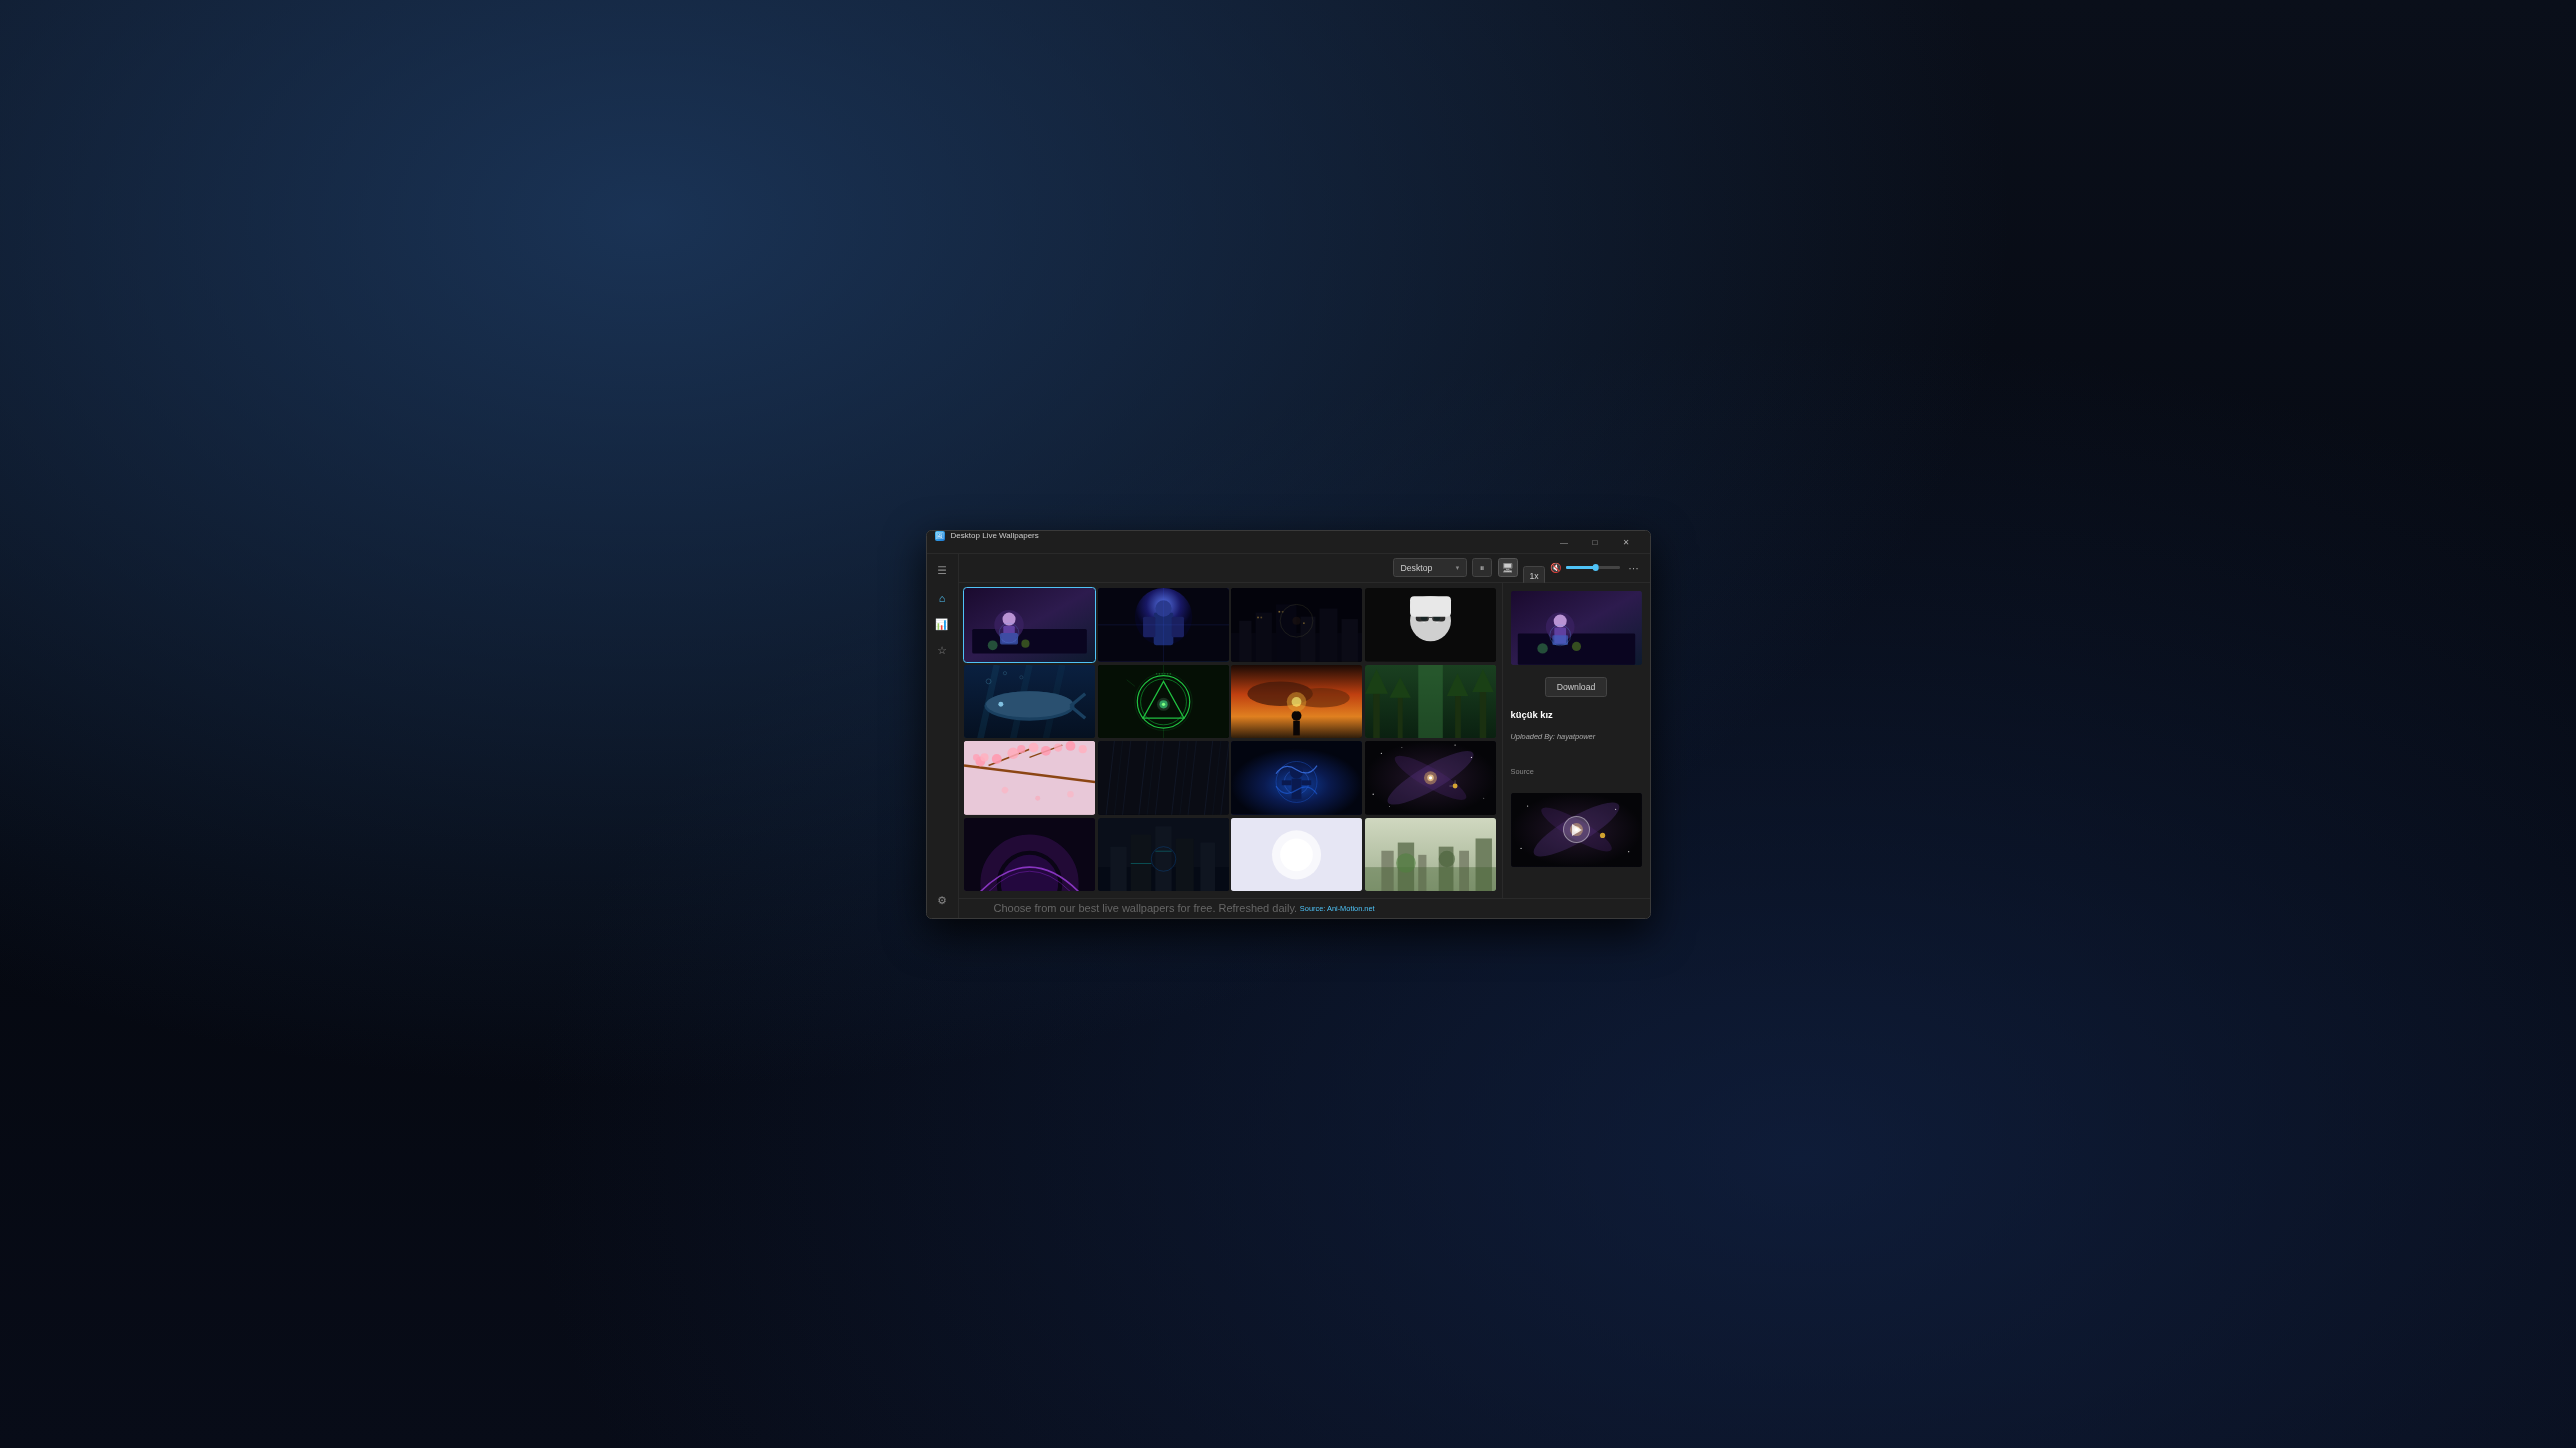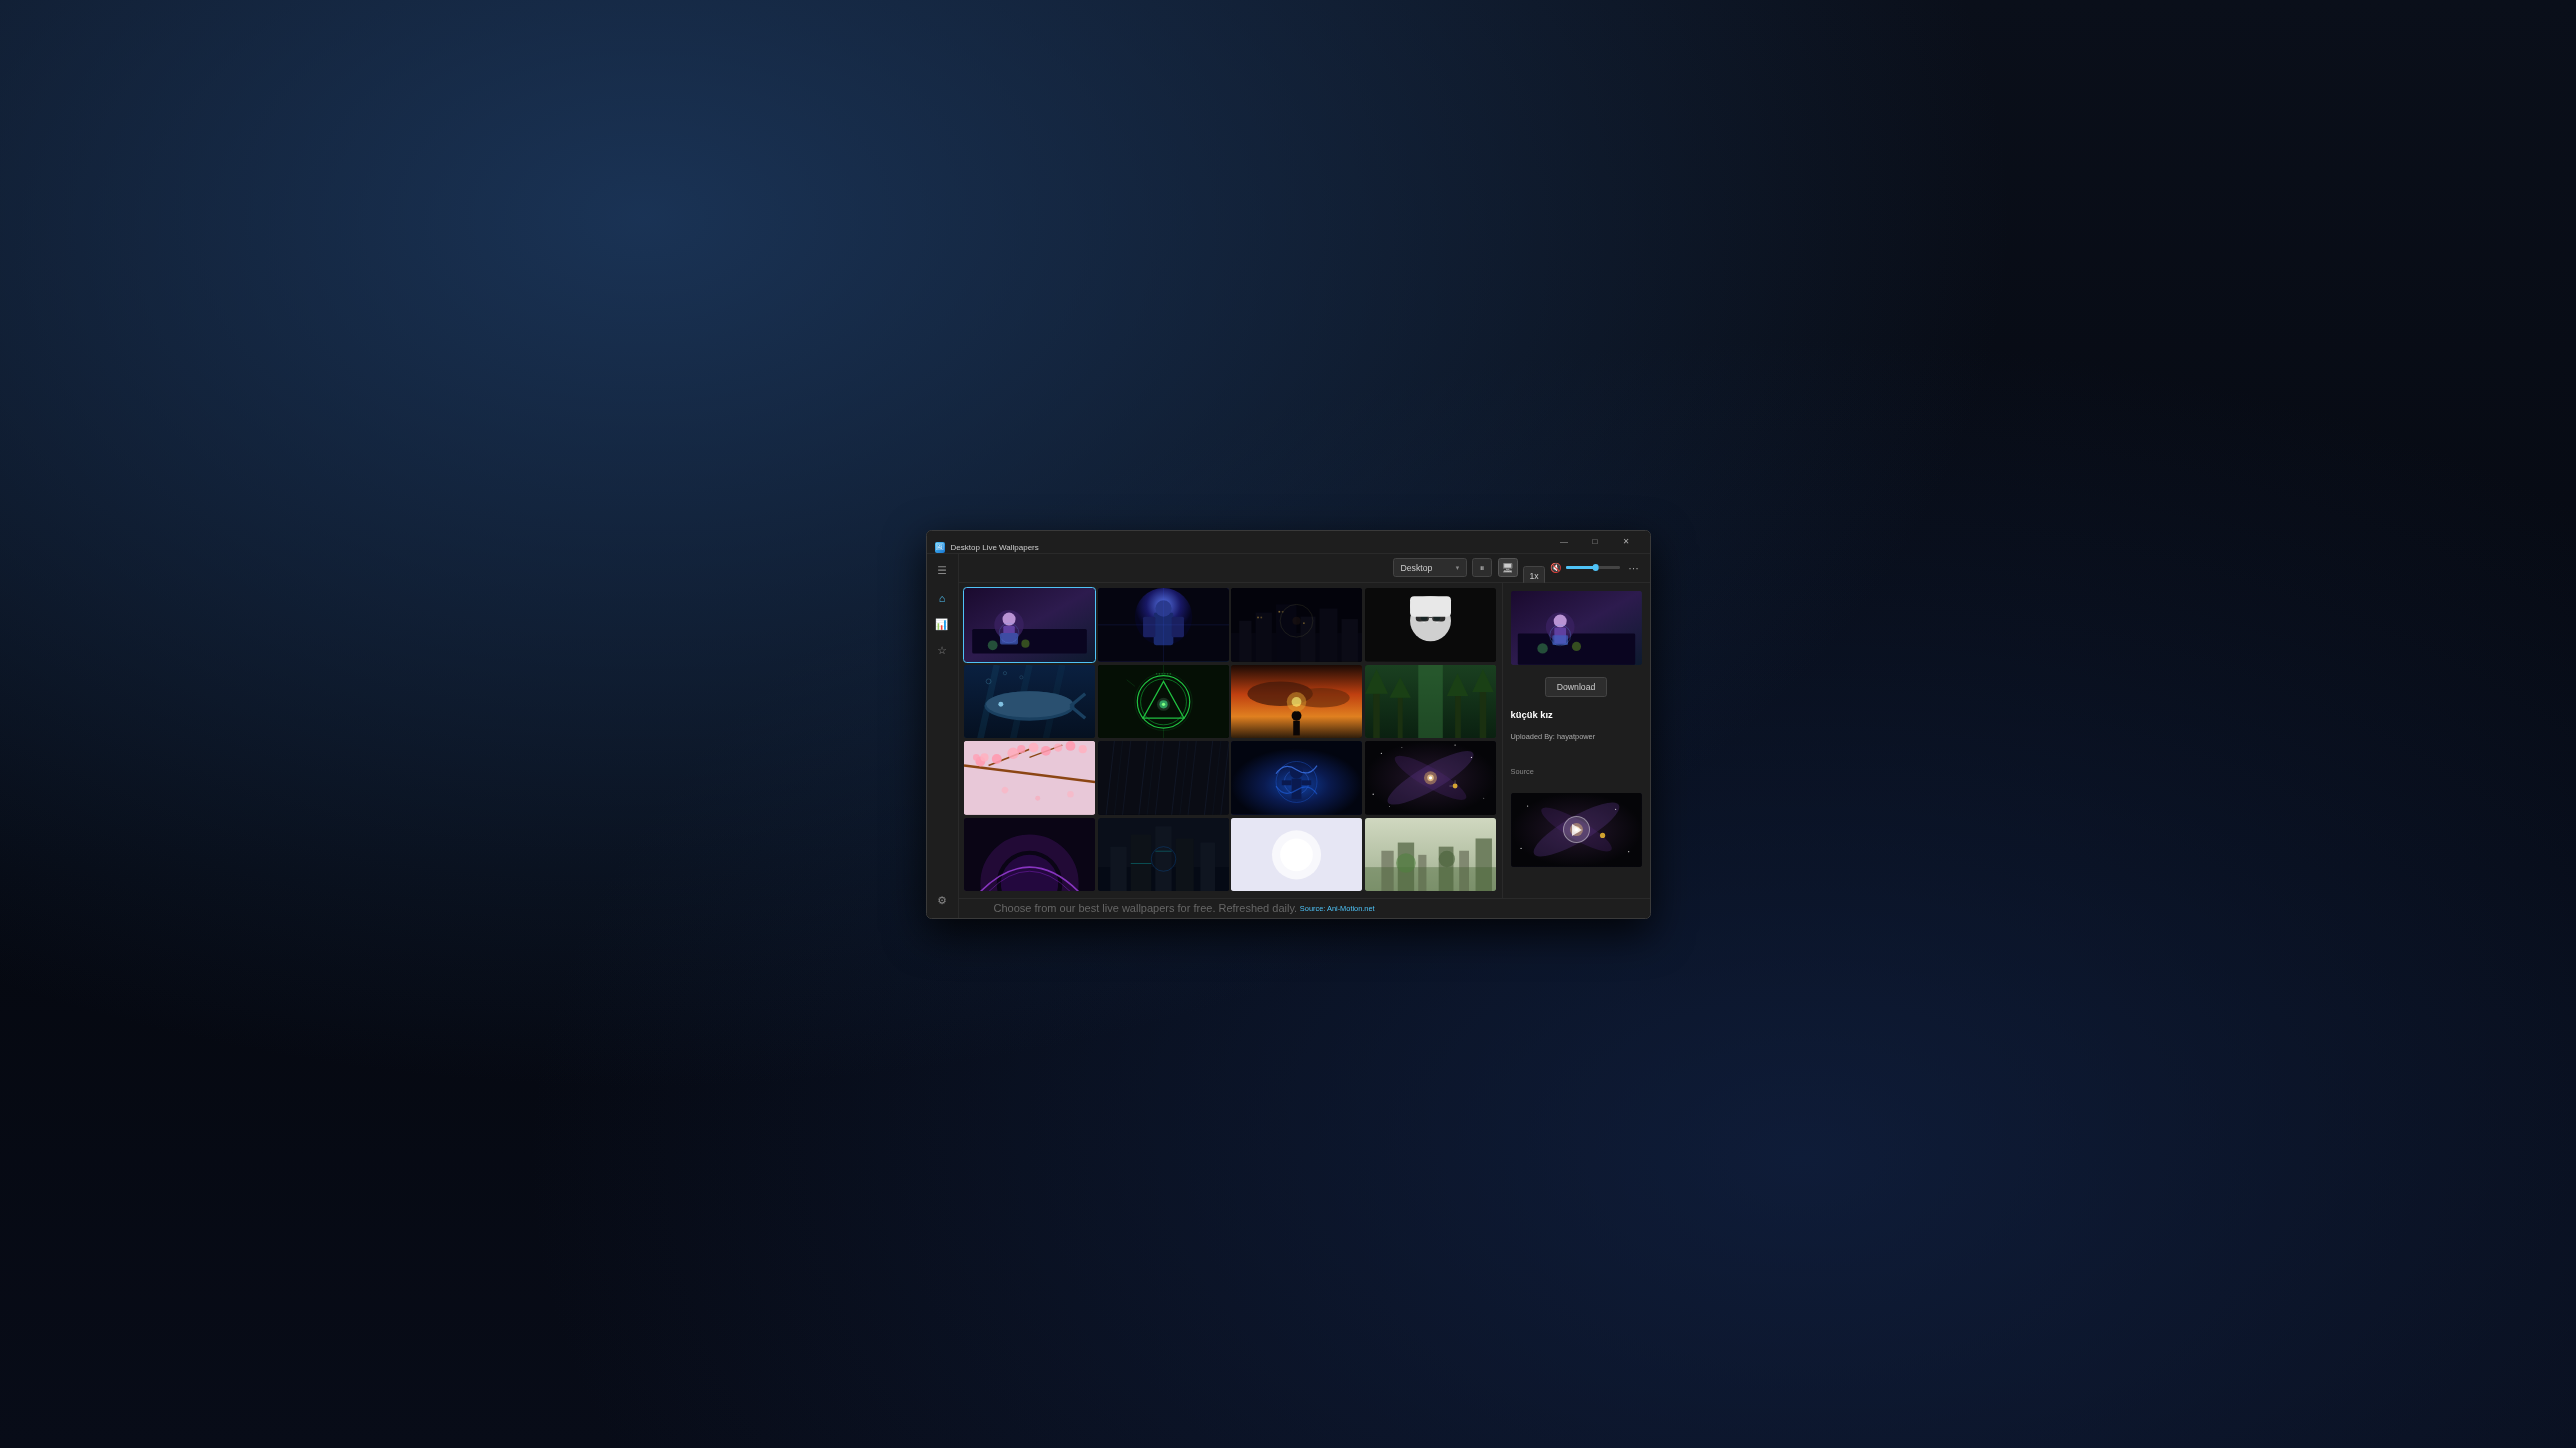"Desktop Live Wallpapers" .title-bar { align-items: flex-end -> flex-start }
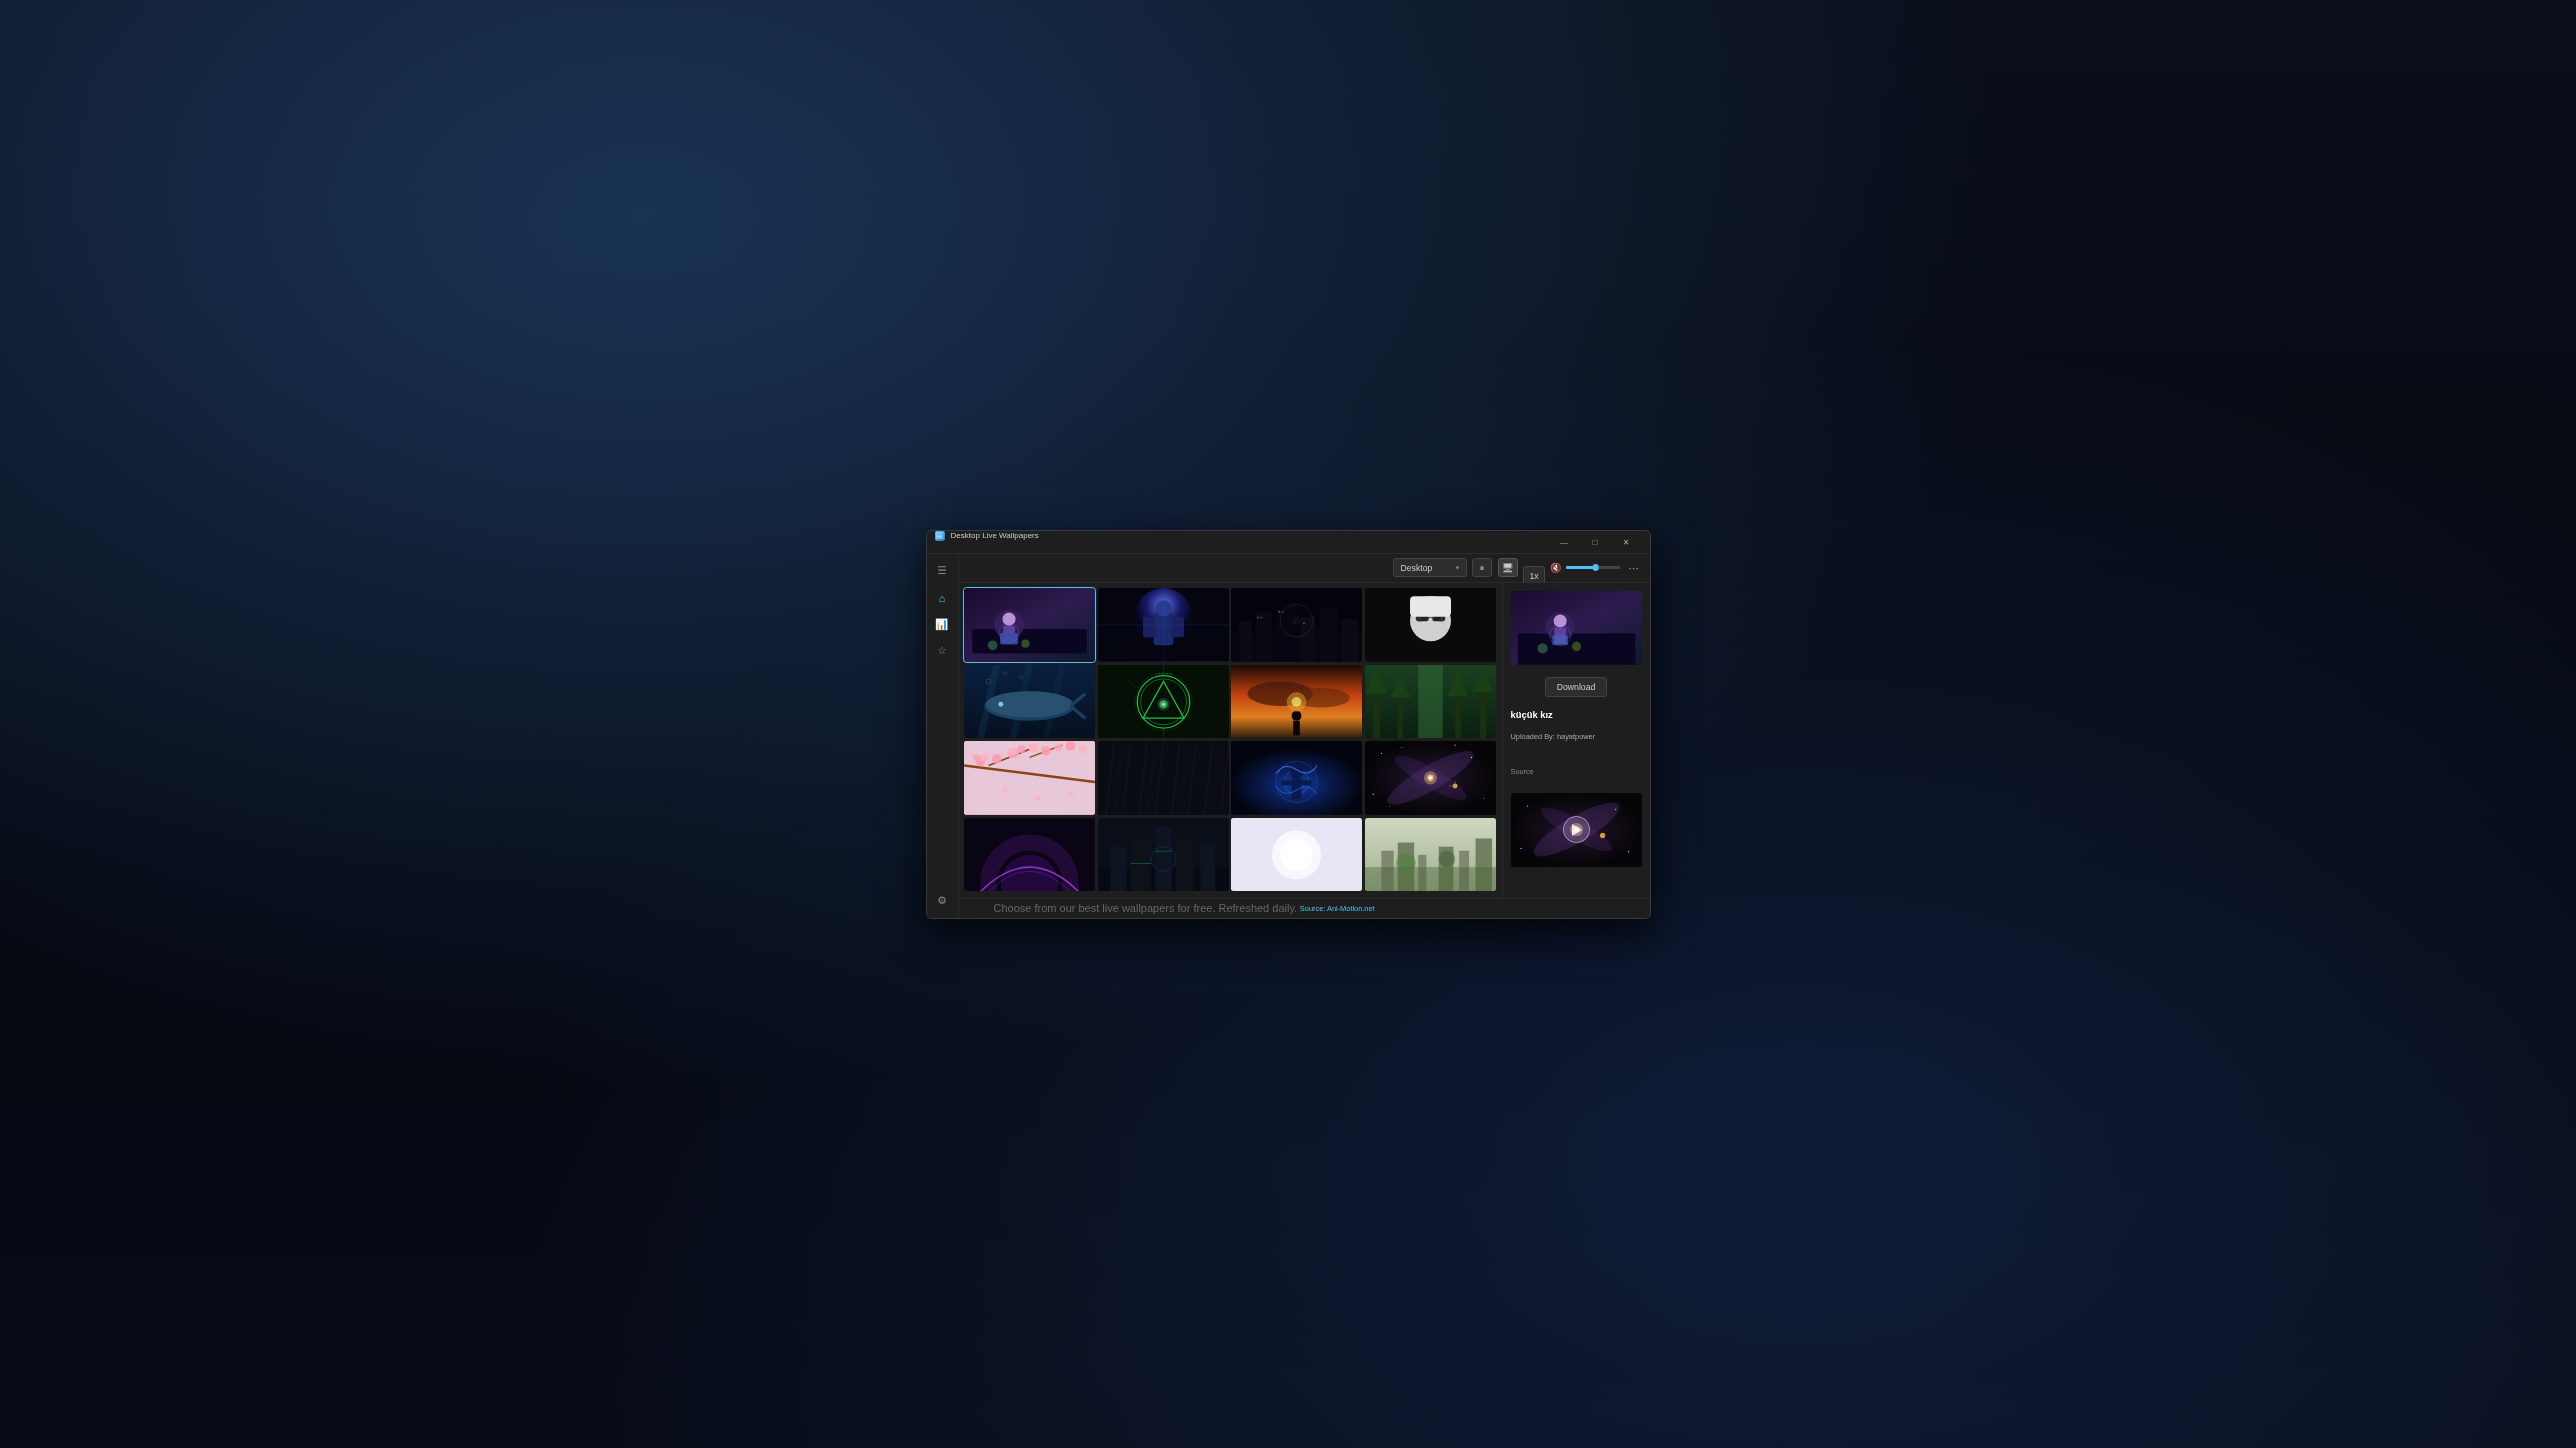"Uploaded By:" .wallpaper-meta span { font-style: none -> italic }
